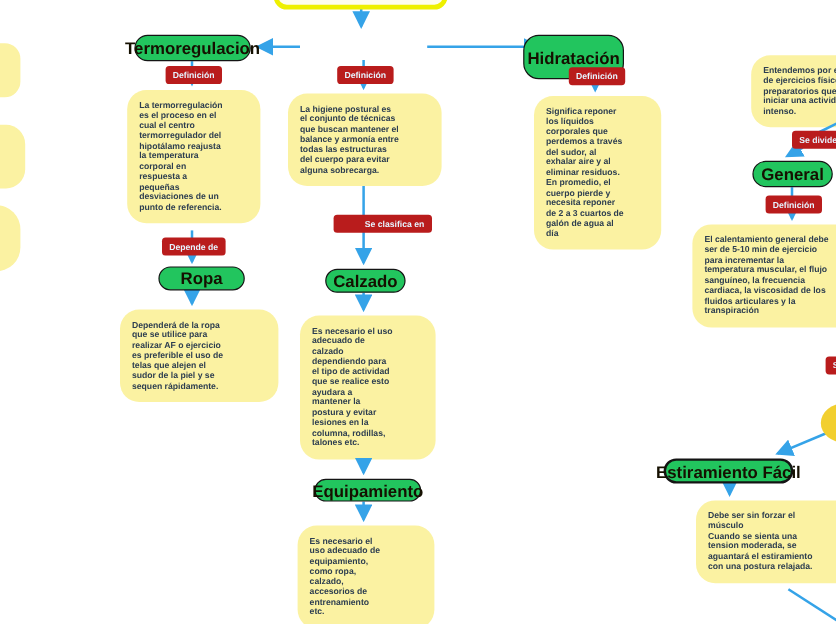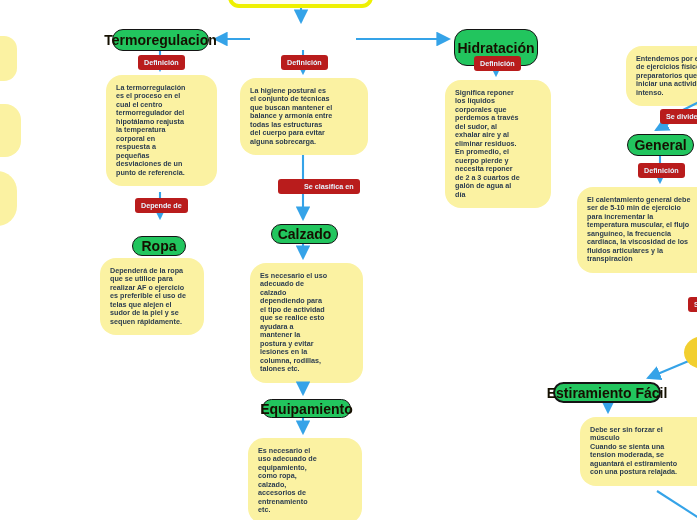"Hidratación" div.topic { left: 454px -> 436px }
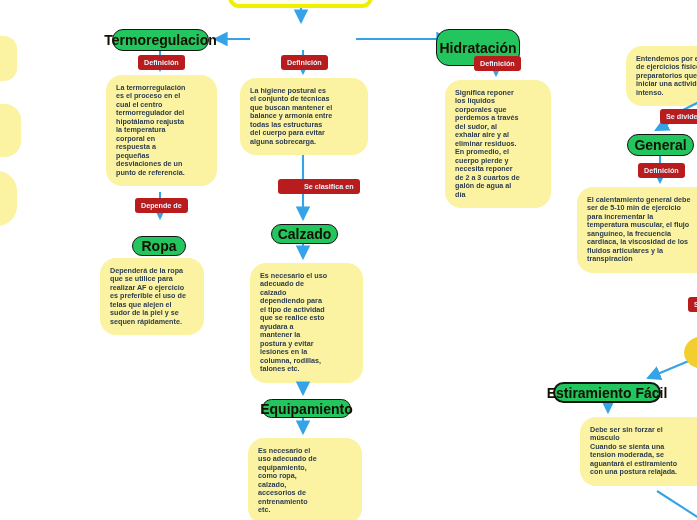"Ropa" div.topic { margin-top: 14px -> none; width: 54px -> 72px }
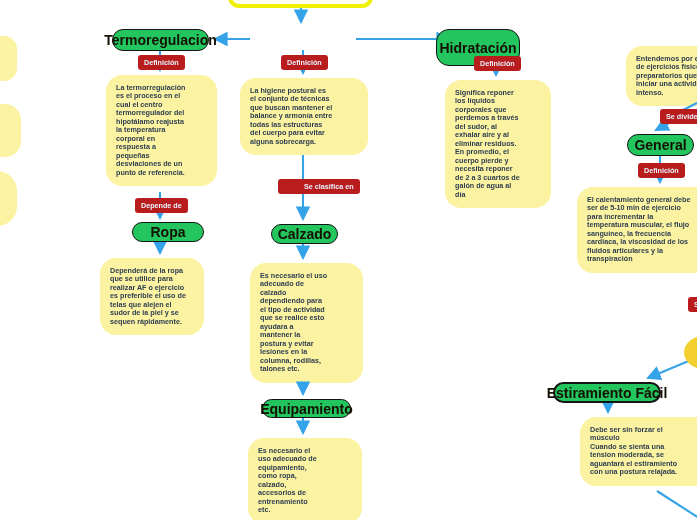"Dependerá de la ropa" div.defbox { width: 104px -> 132px }
